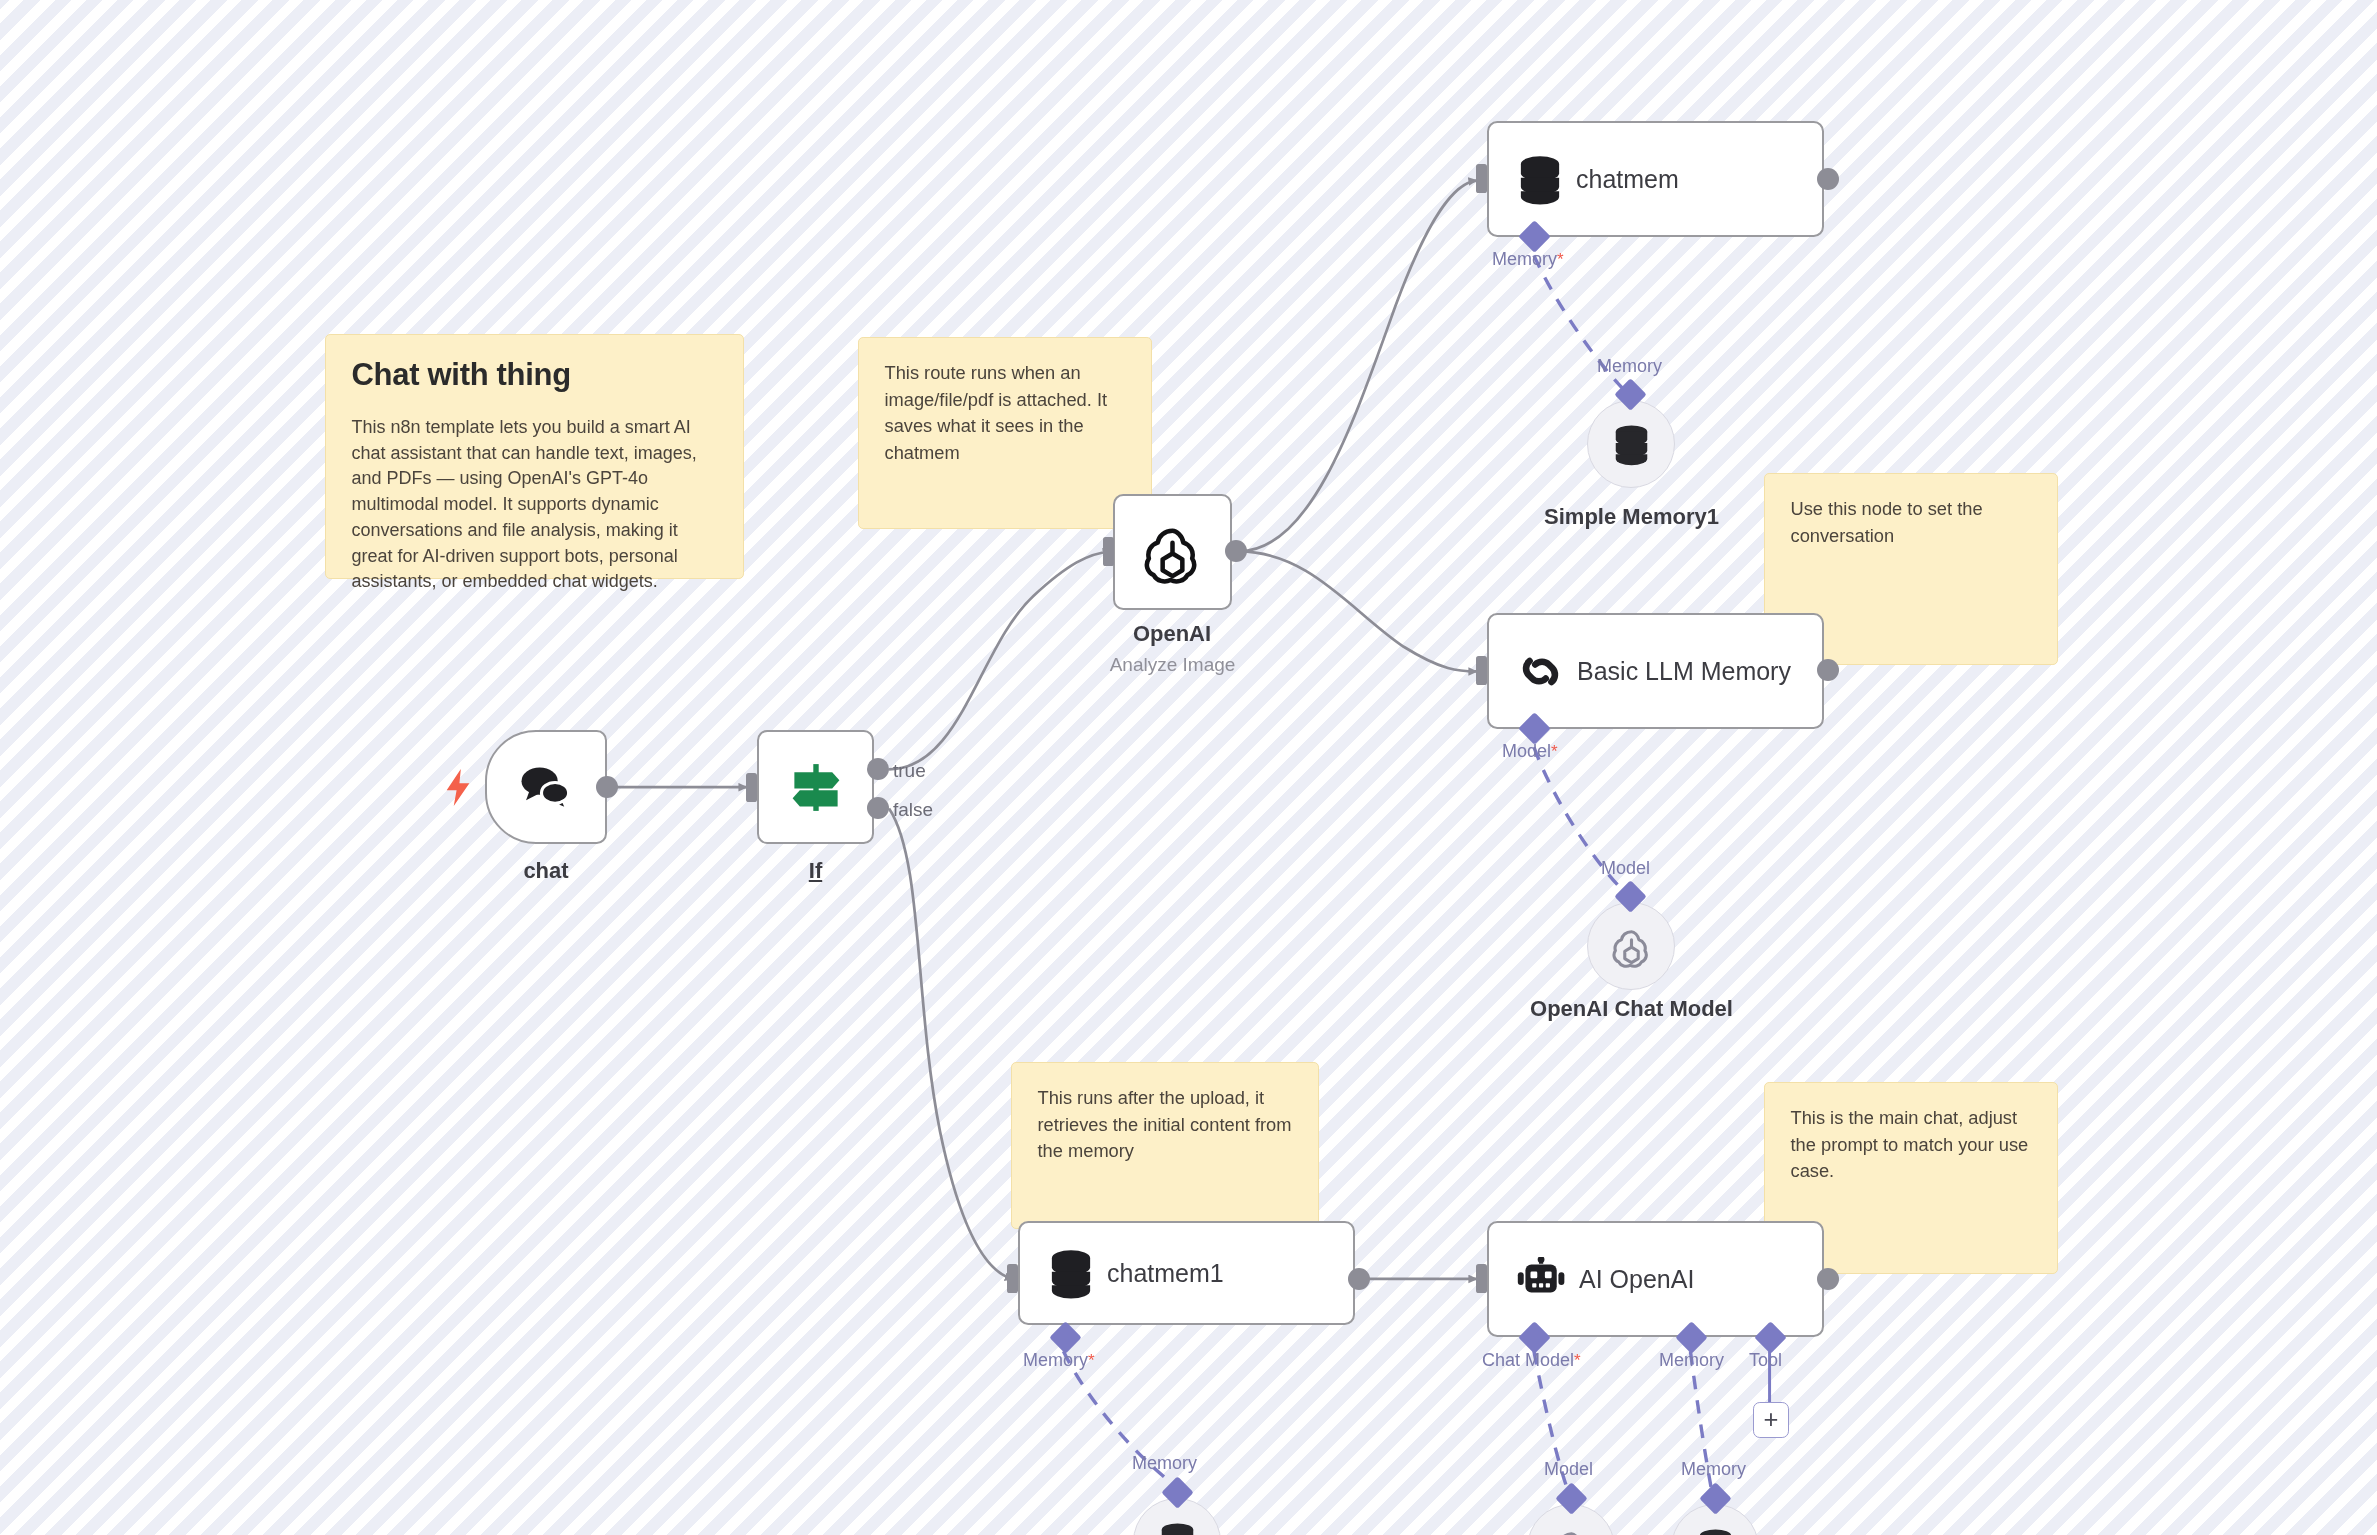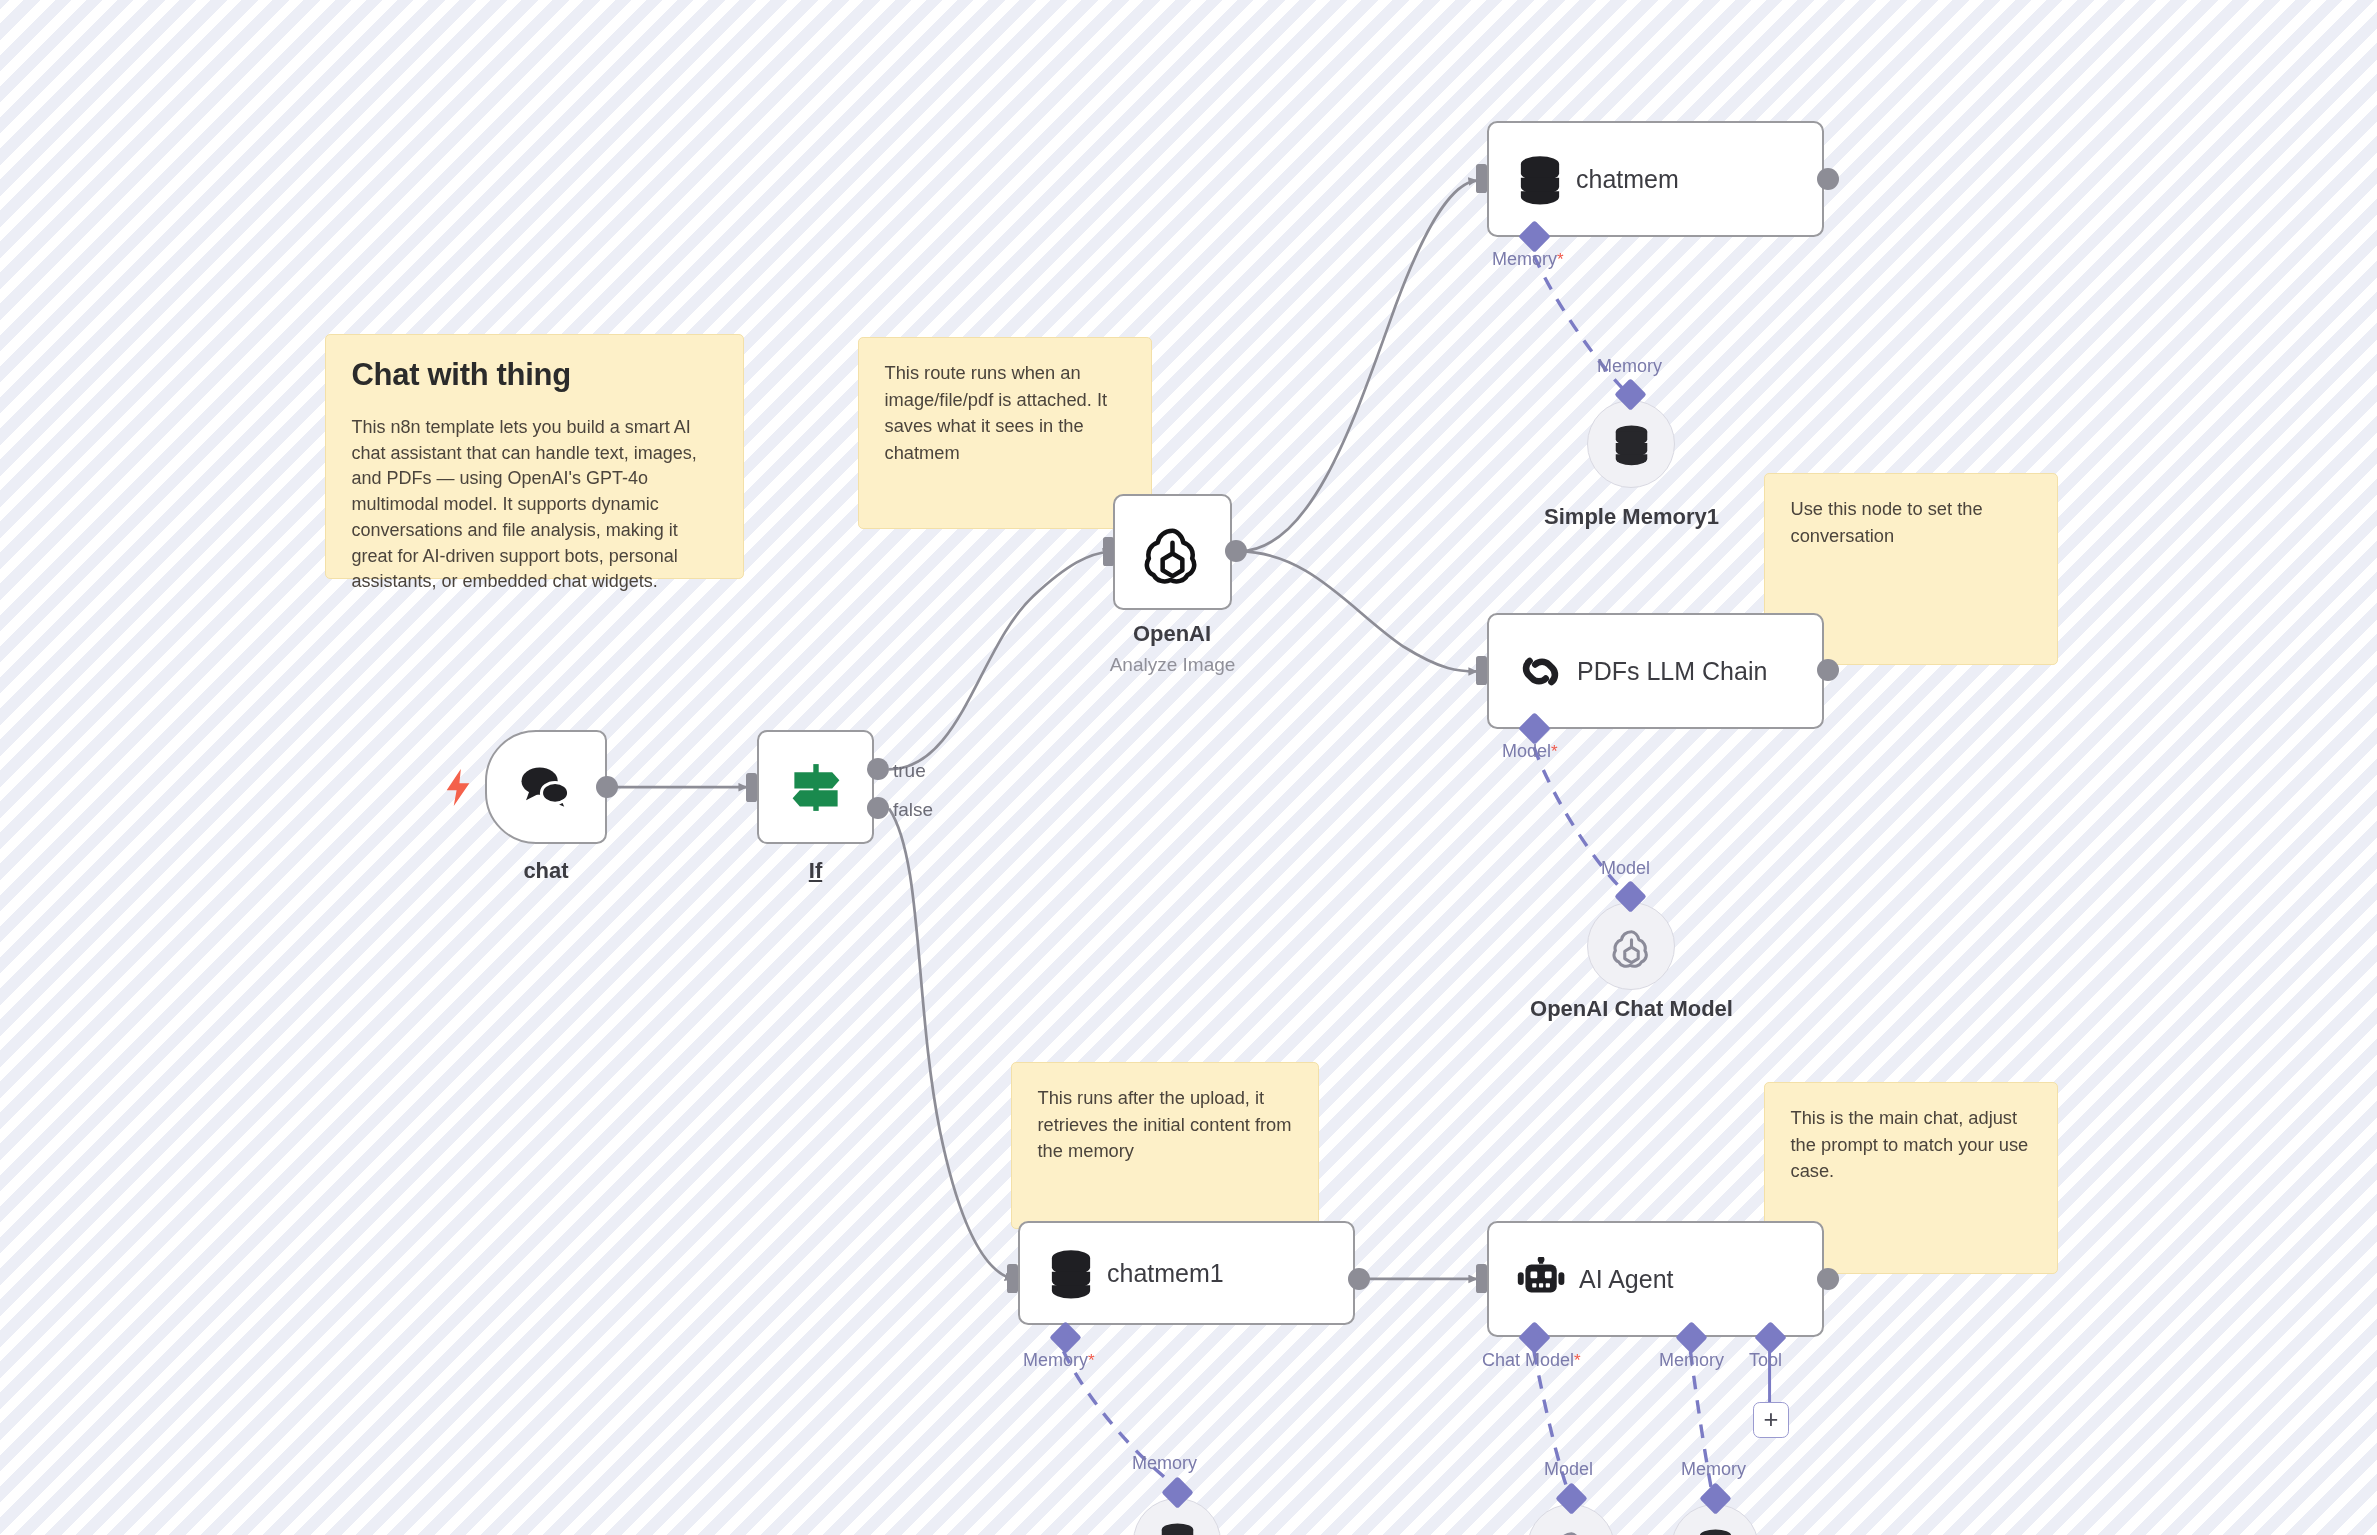"PDFs LLM Chain" span.node-title { text: PDFs LLM Chain -> Basic LLM Memory }
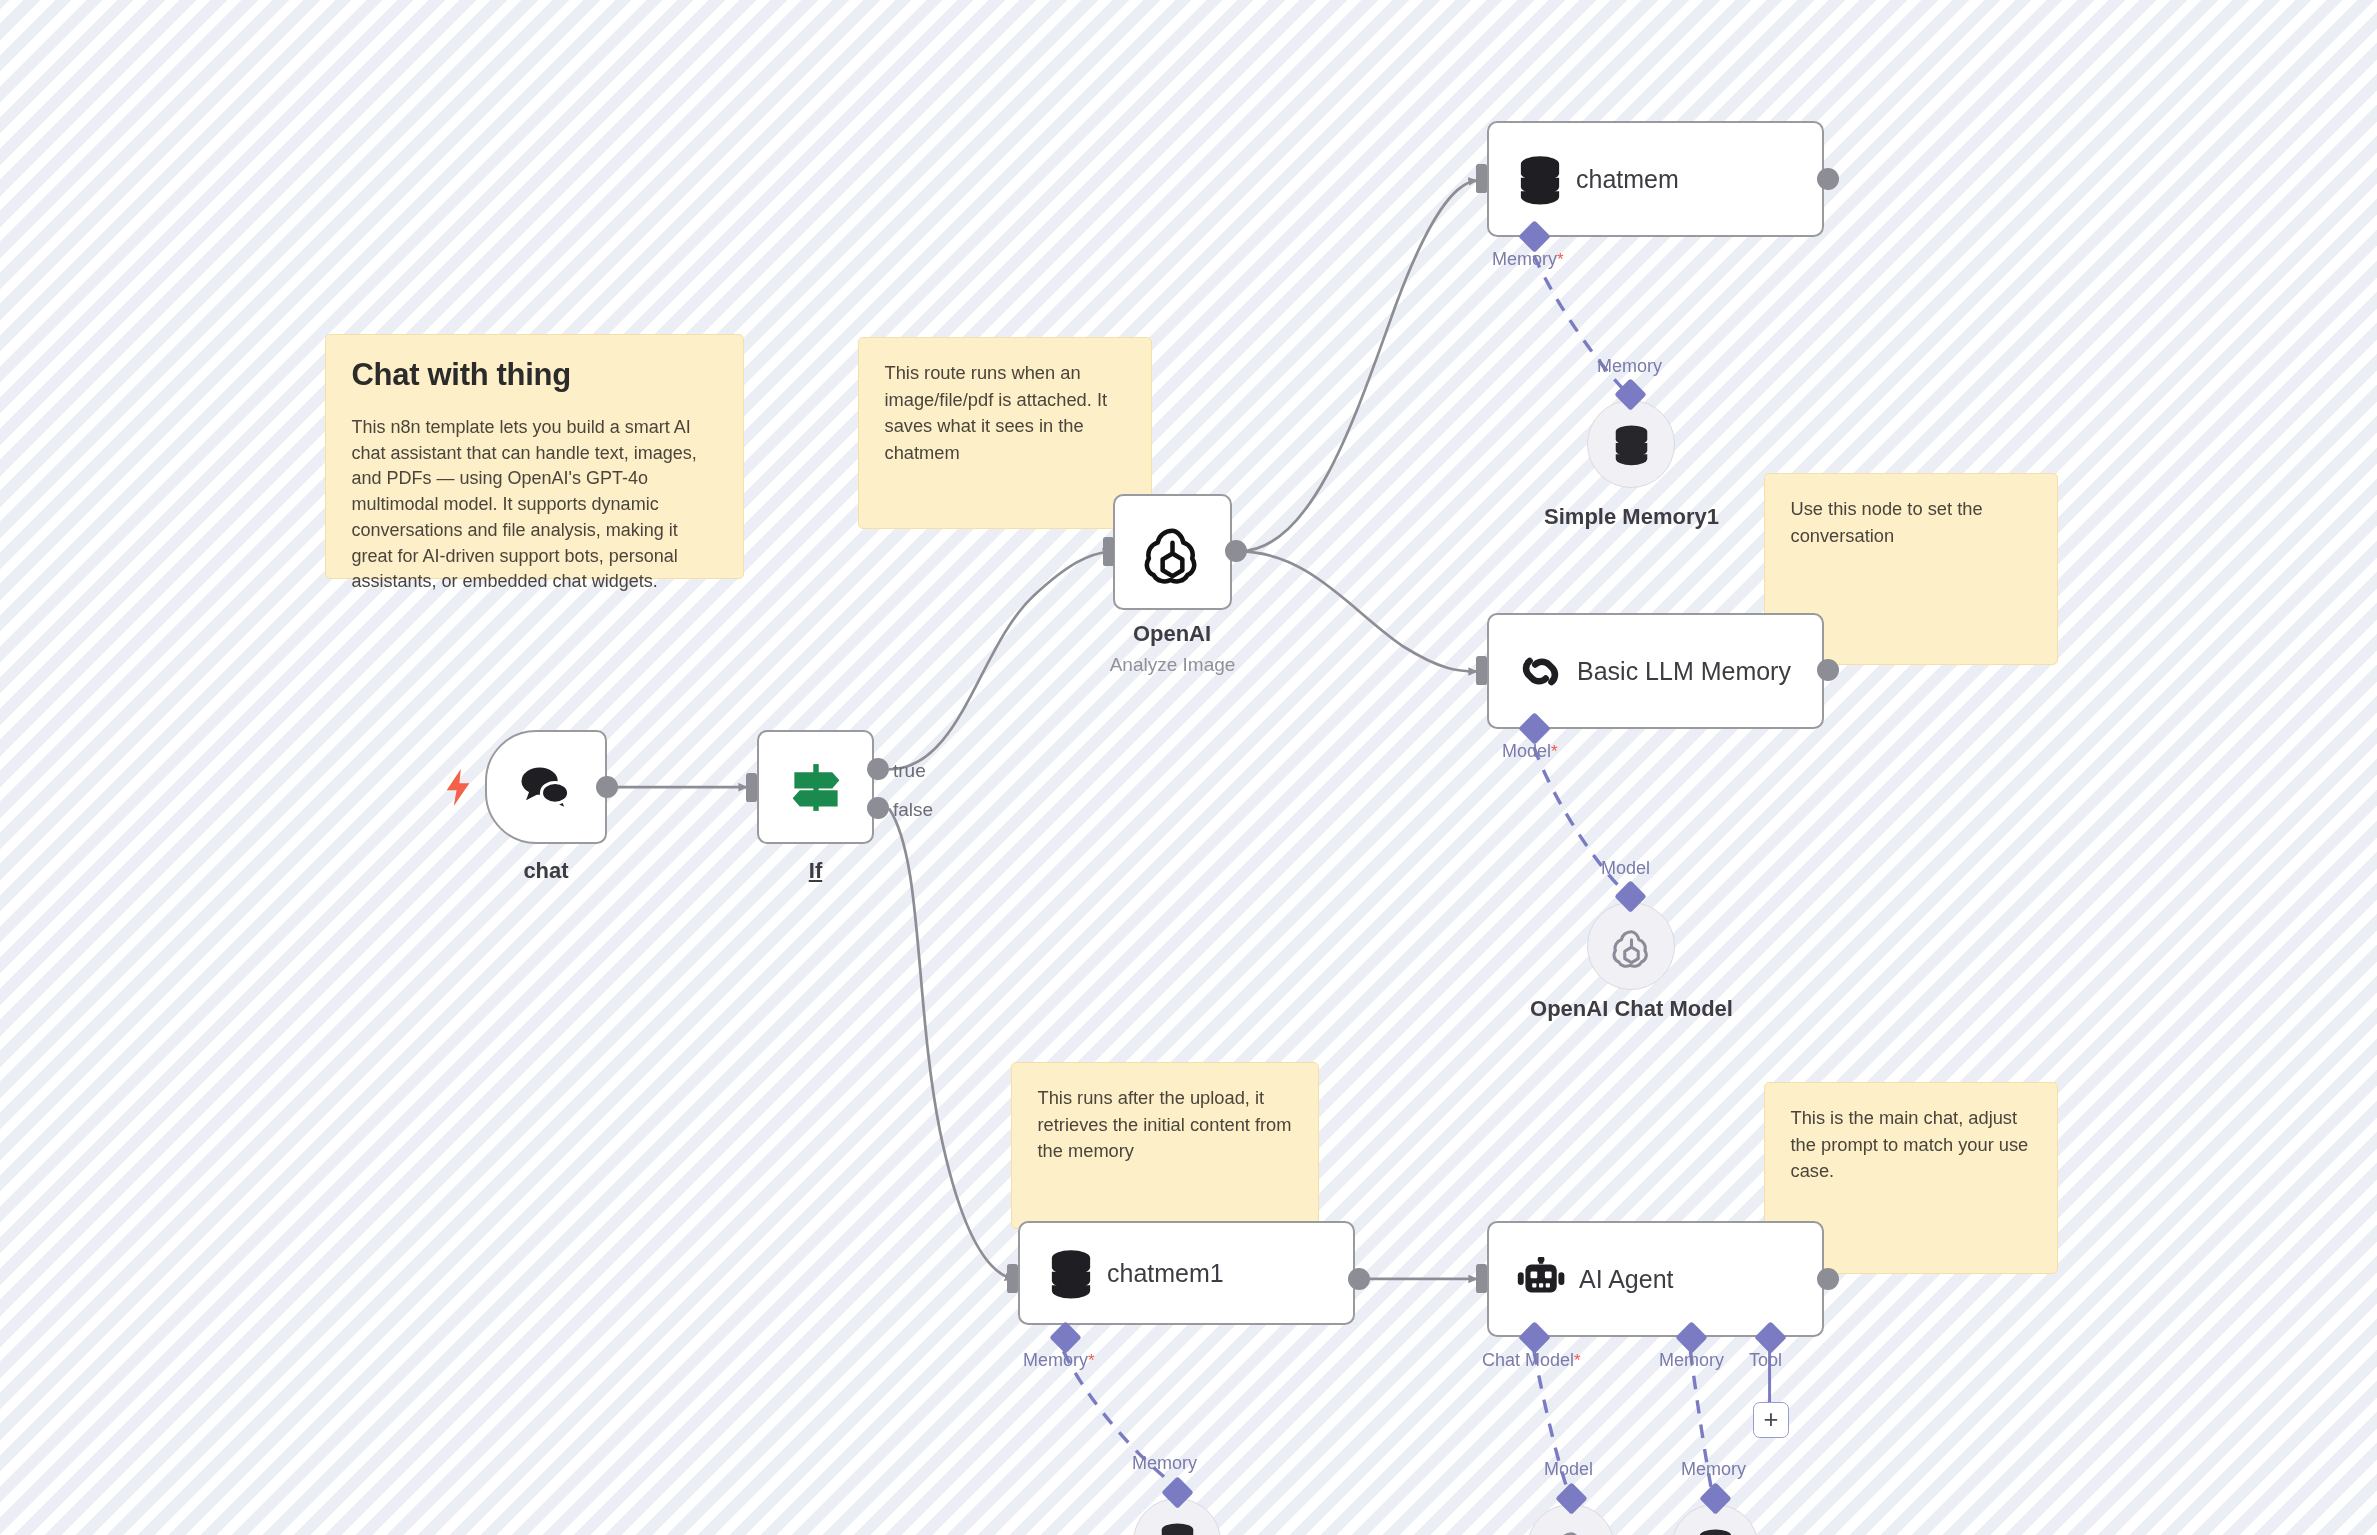"AI Agent" span.node-title { text: Agent -> OpenAI }
